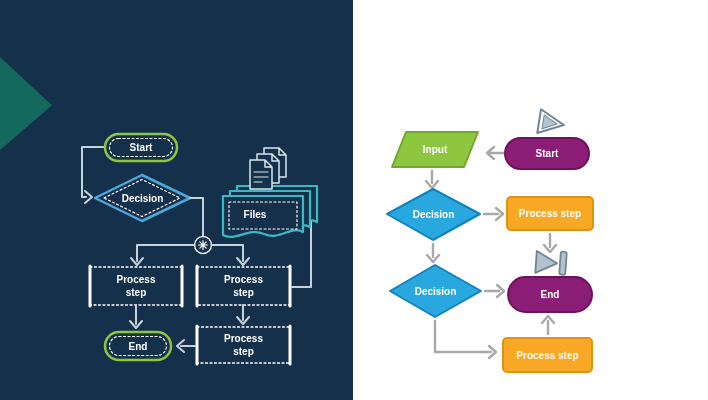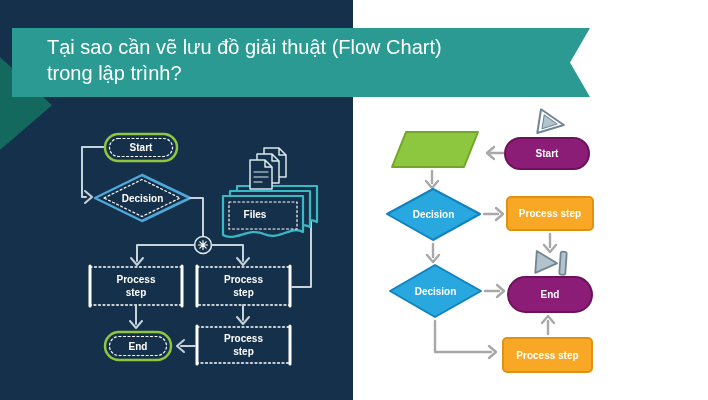"Tại sao cần vẽ lưu" div.banner { html: <div> <div>Tại sao cần vẽ lưu đồ giải thuật (Flow Chart)</div> <div>trong lập trình?</div> </div> -> none }
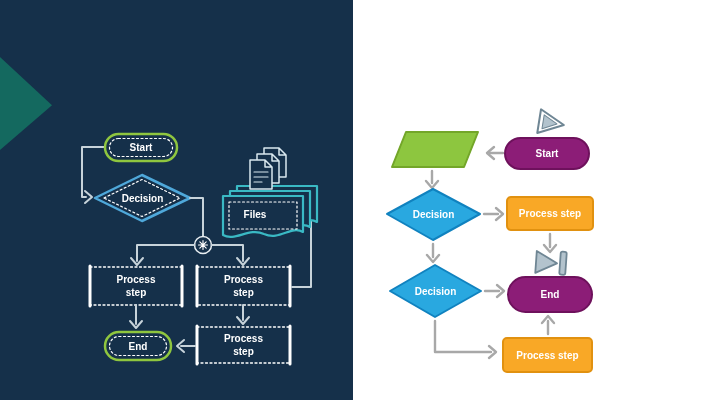"Input" div.label { html: none -> <div>Input</div> }
